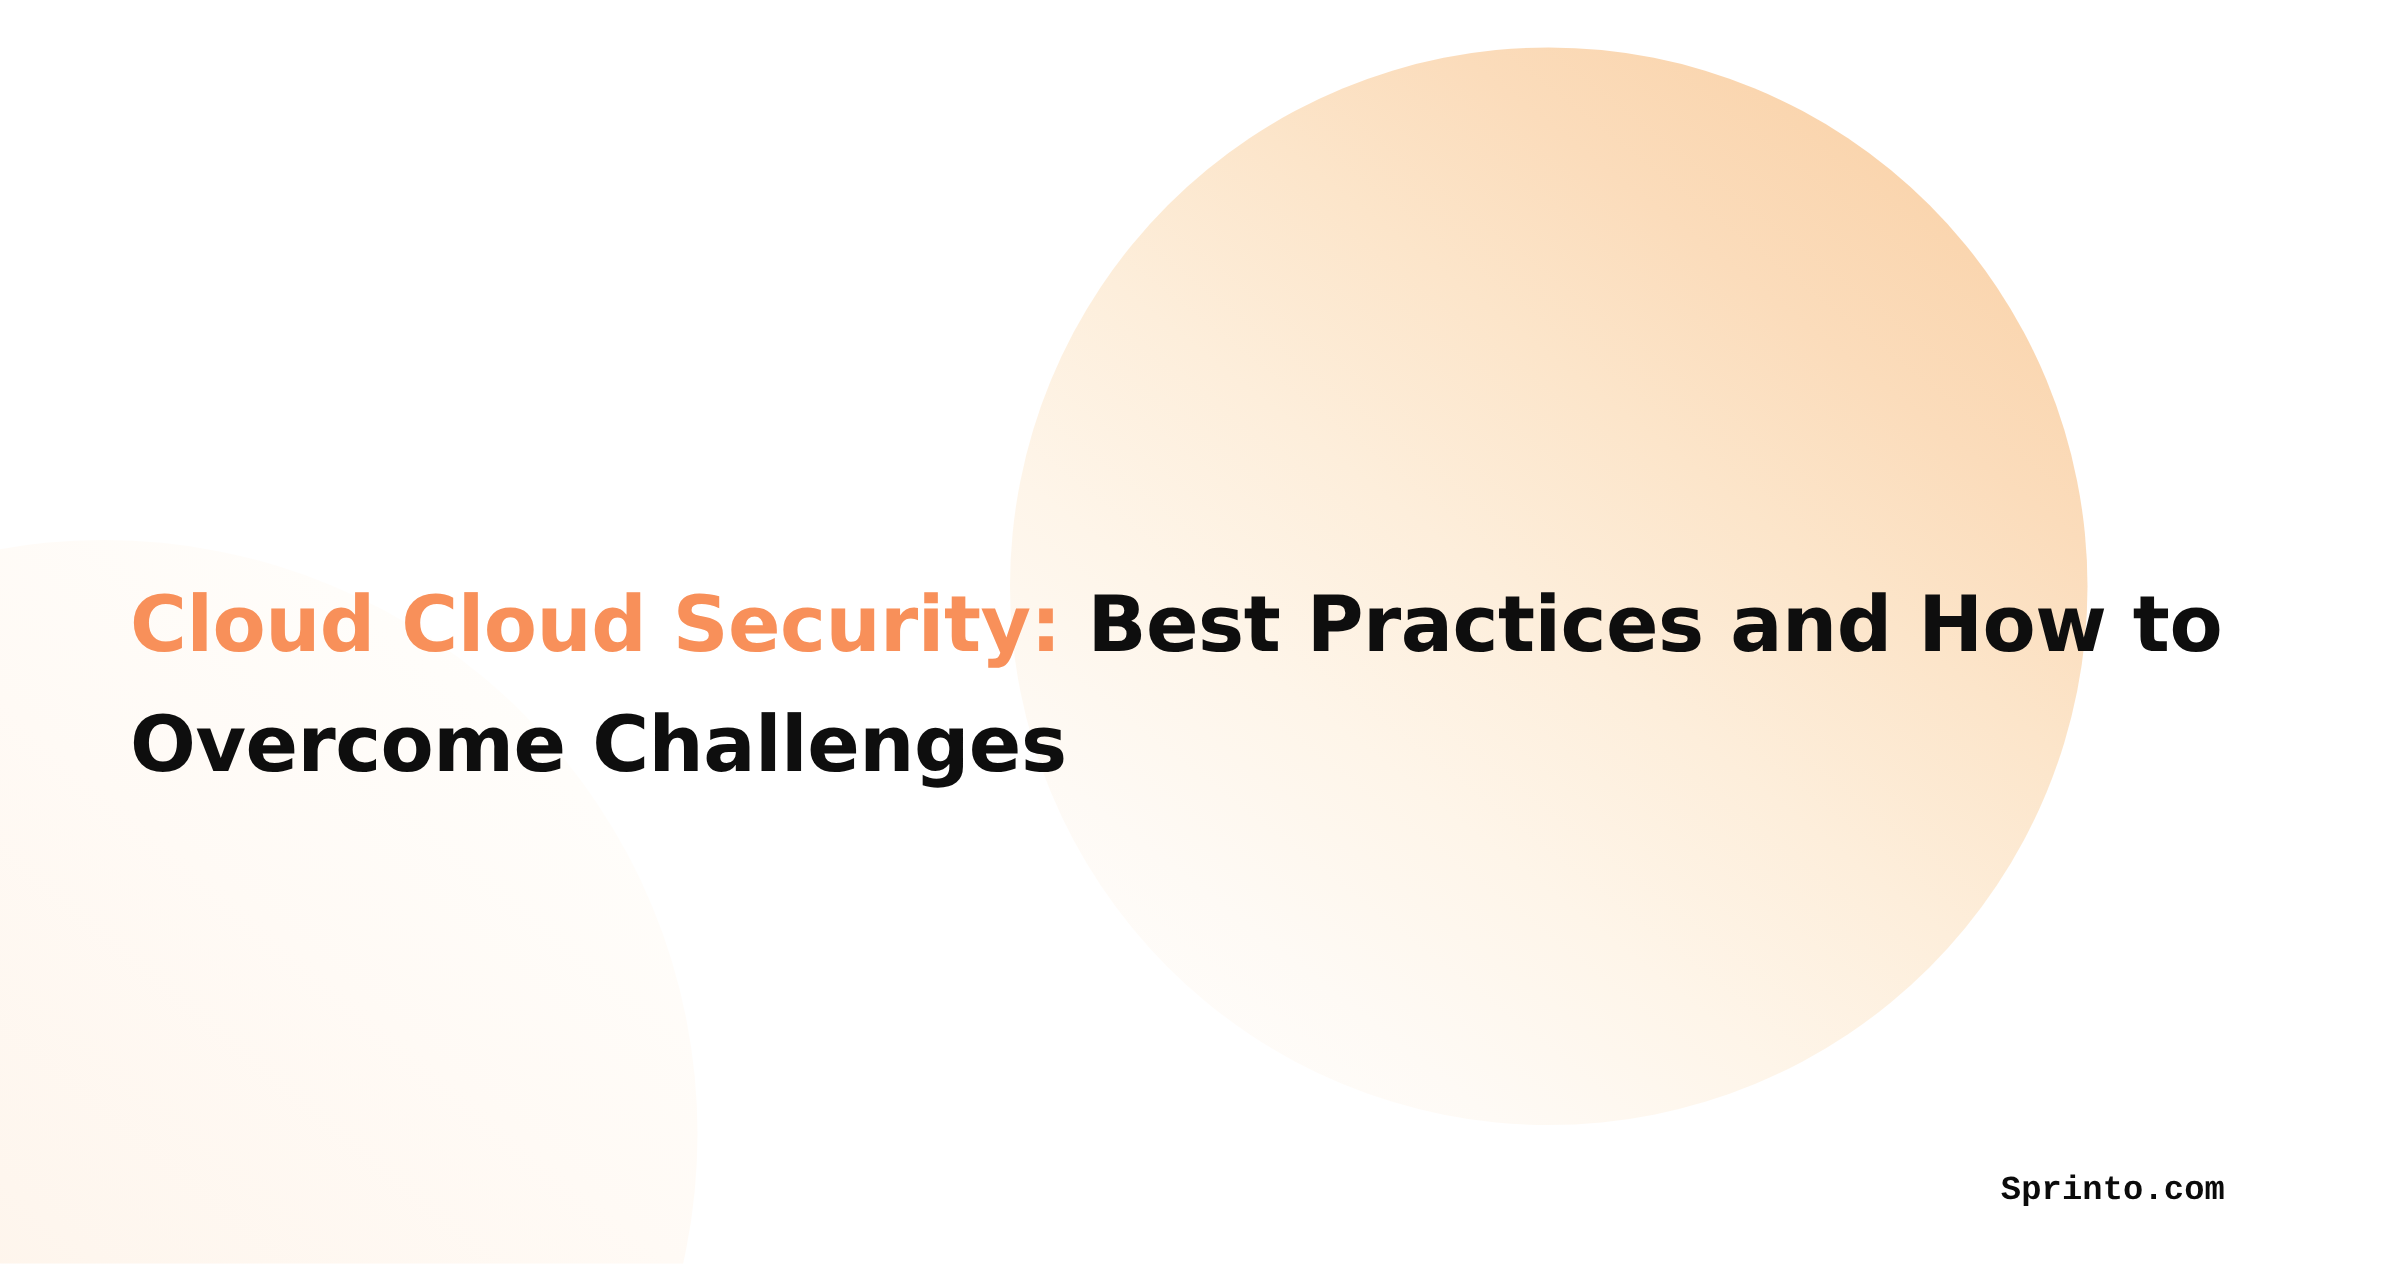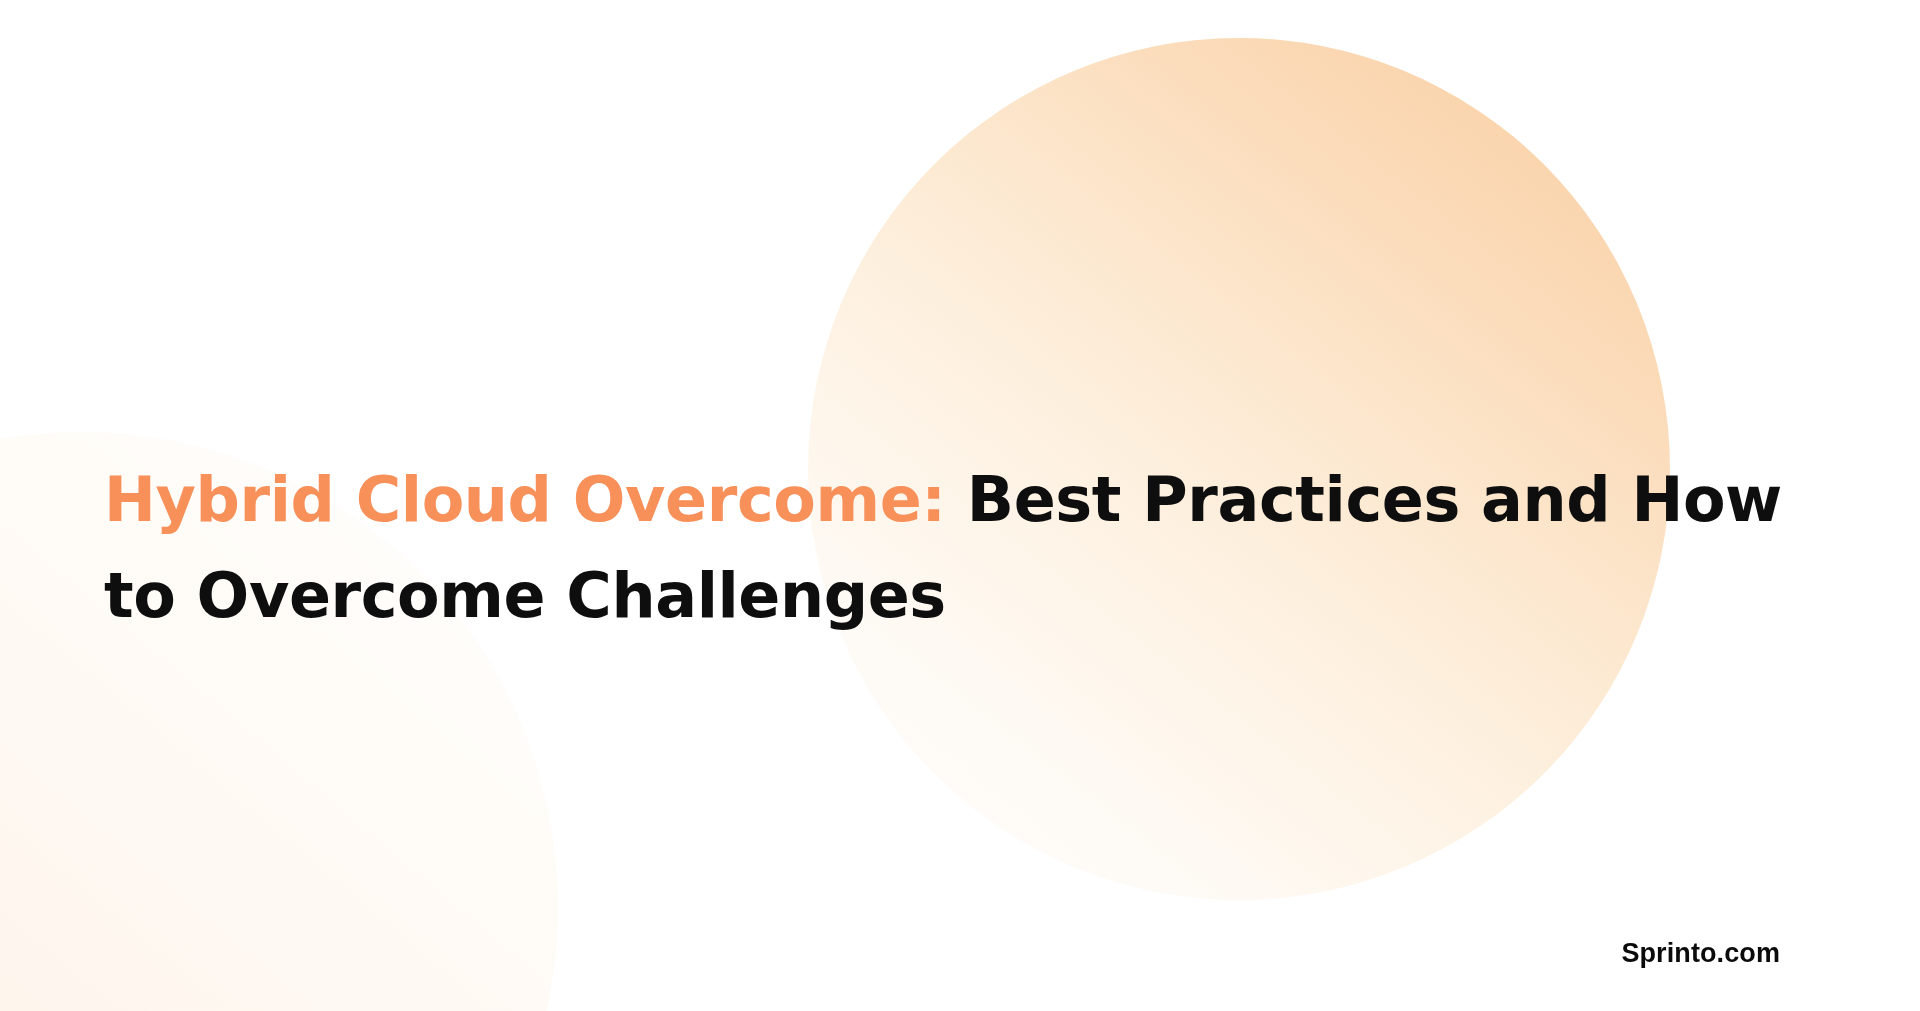"Hybrid Cloud Overcome:" span.accent { text: Hybrid Cloud Overcome -> Cloud Cloud Security }
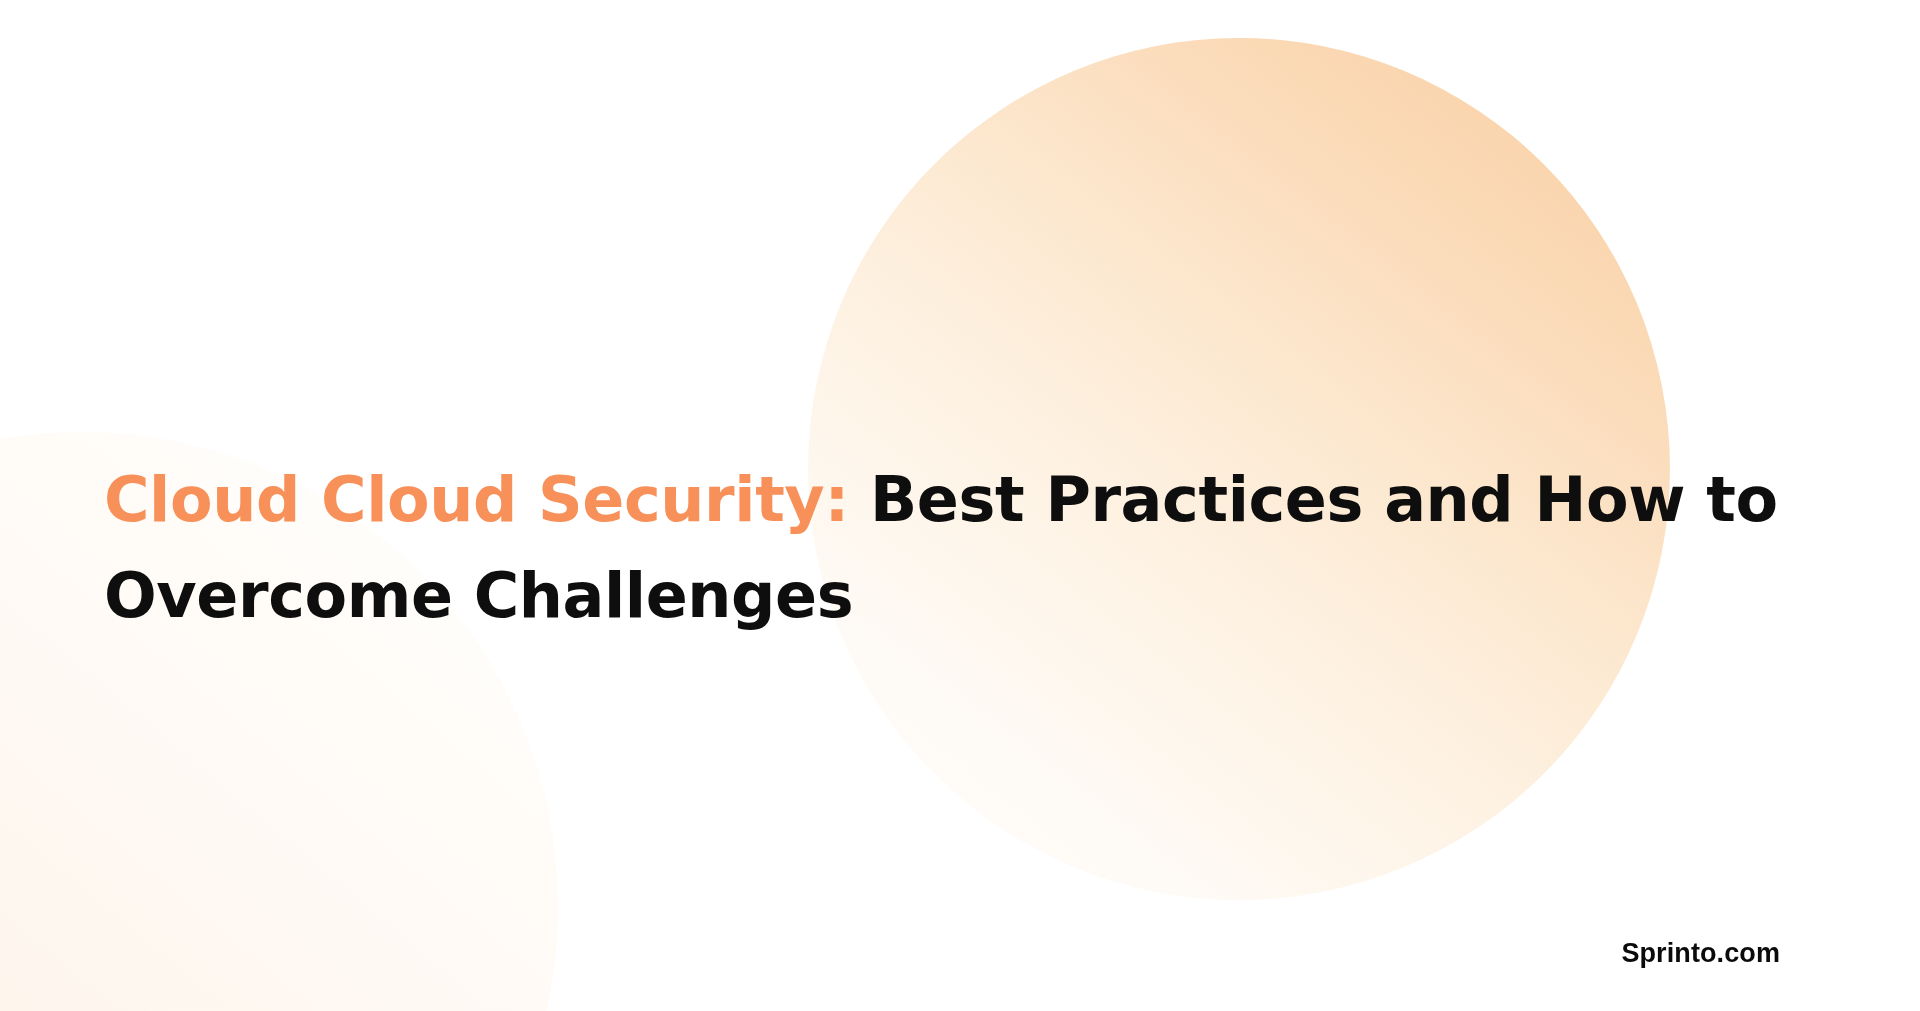"Sprinto.com" #wordmark { font-family: Liberation Sans, sans-serif -> Liberation Mono, monospace }
